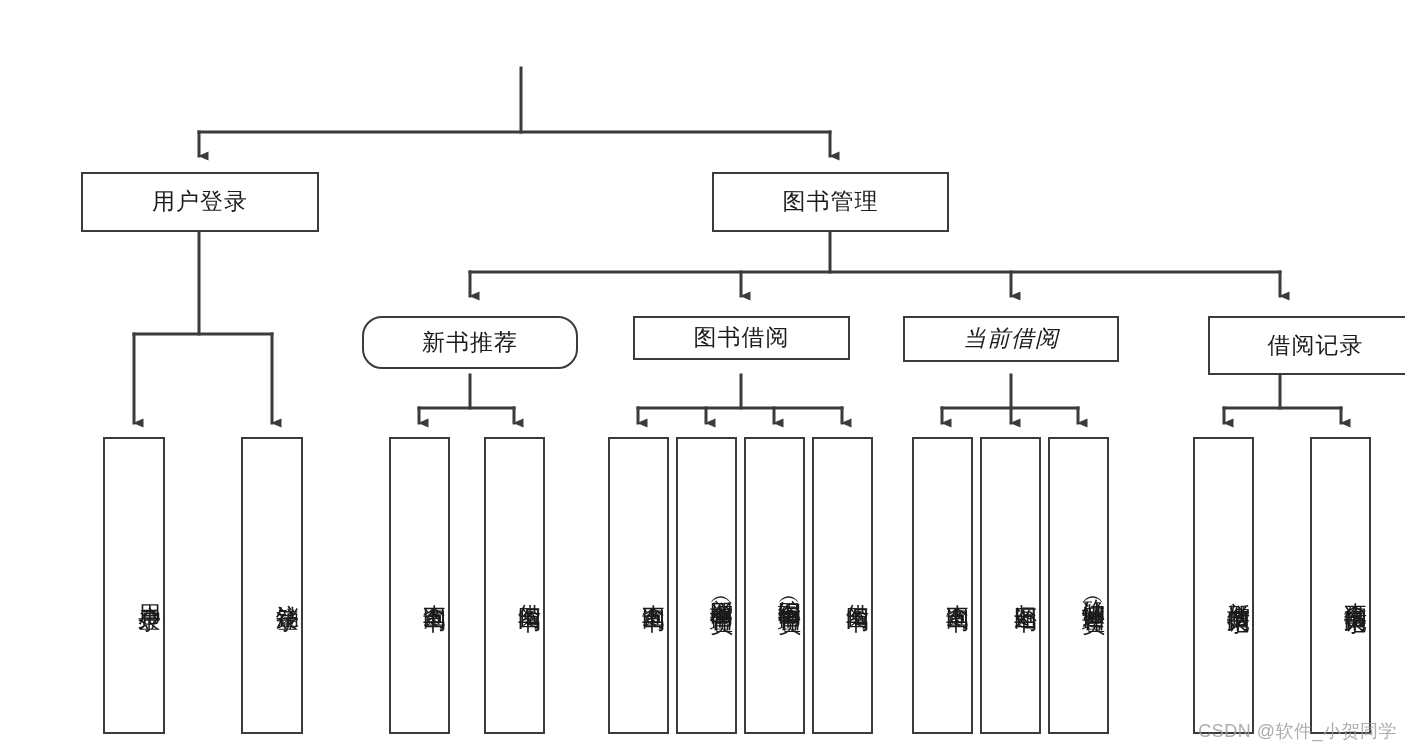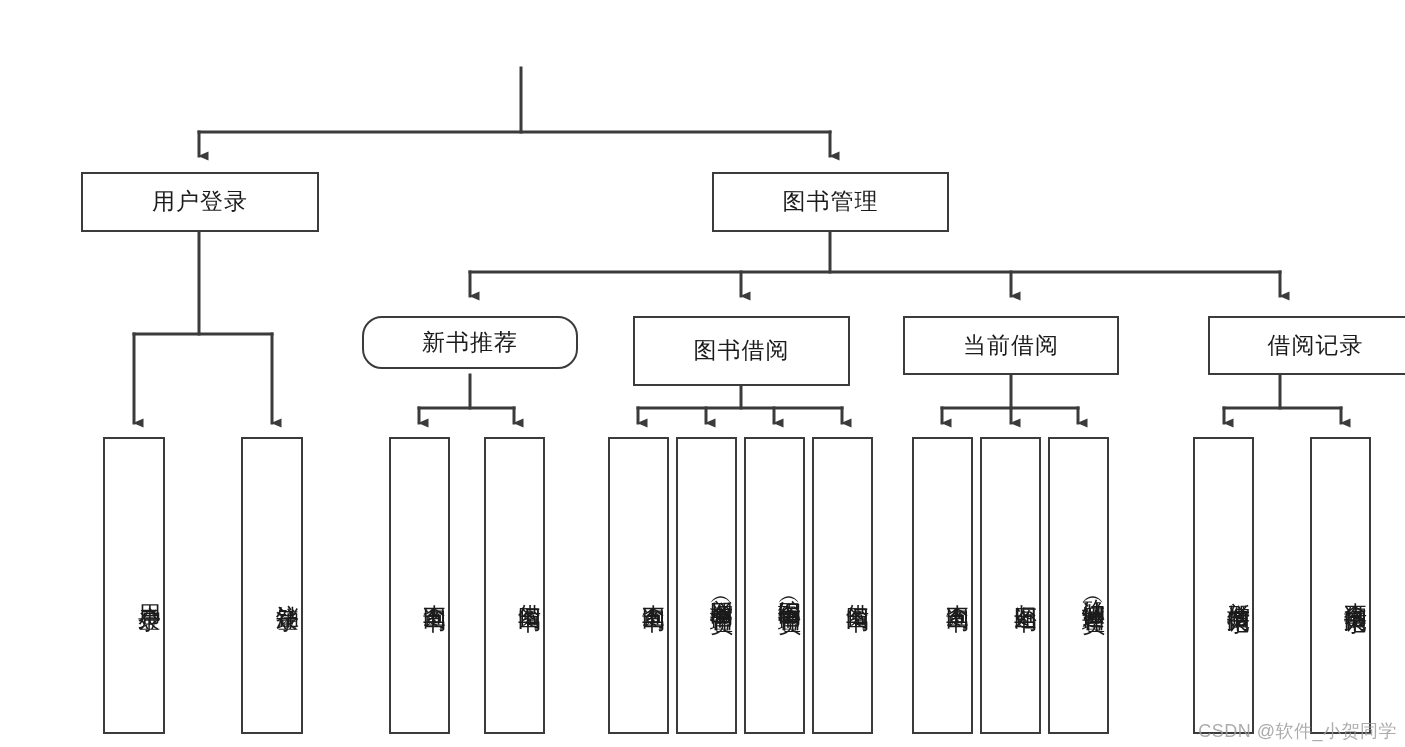"图书借阅" div.node { height: 70px -> 44px }
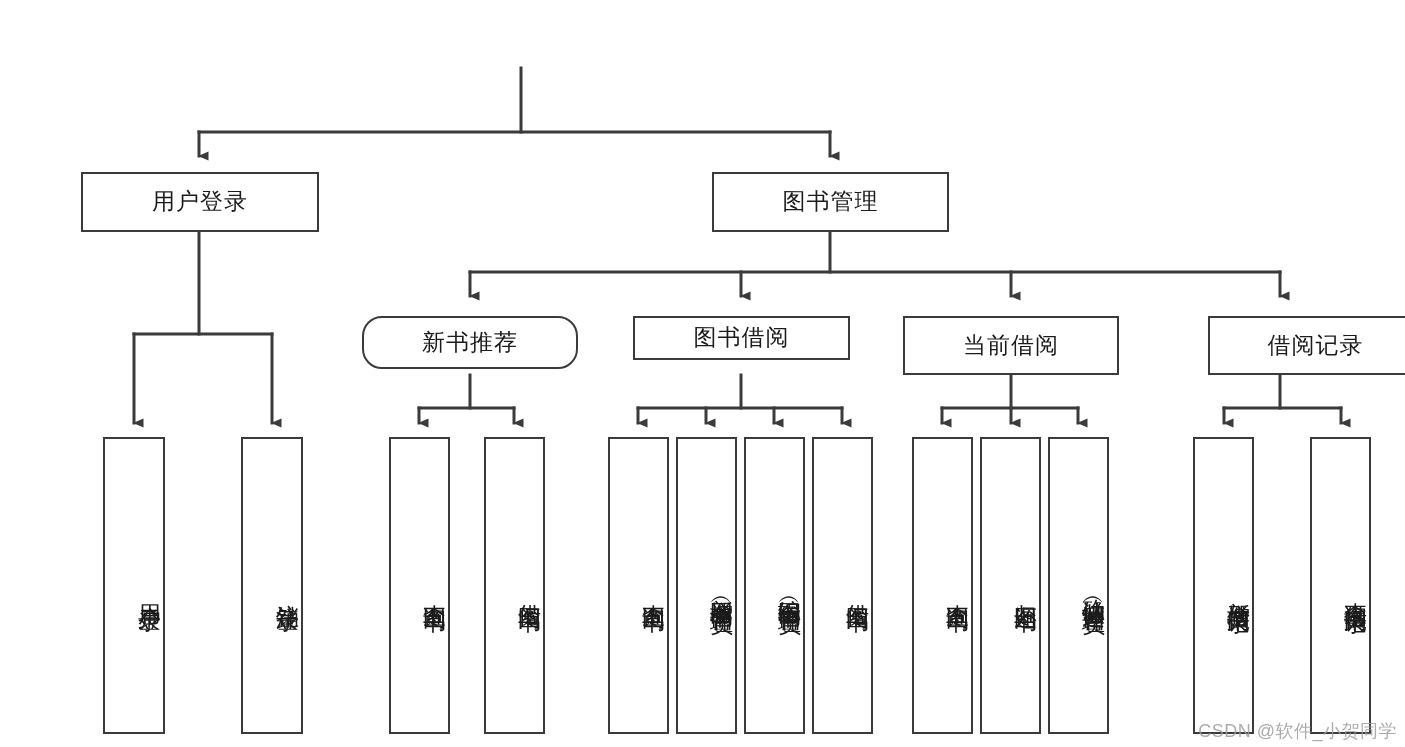"当前借阅" div.node { font-style: none -> italic; height: 59px -> 46px }
